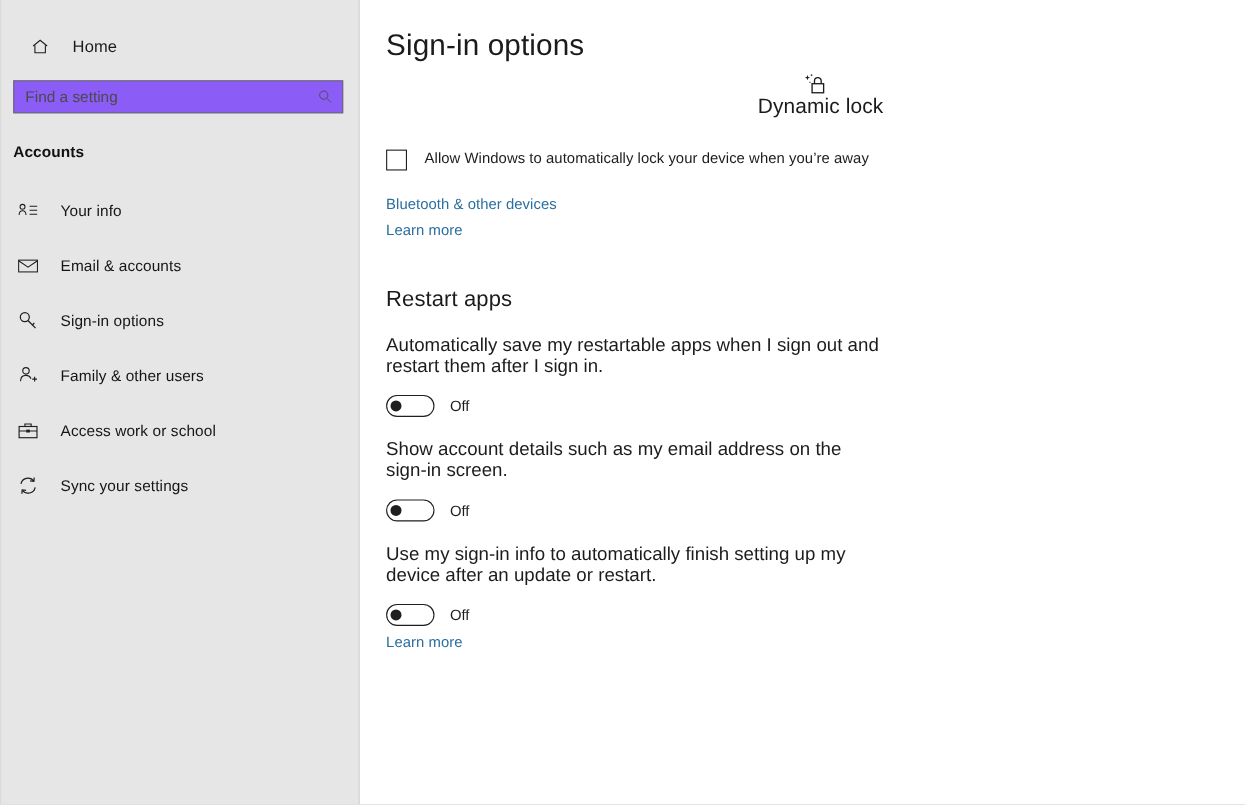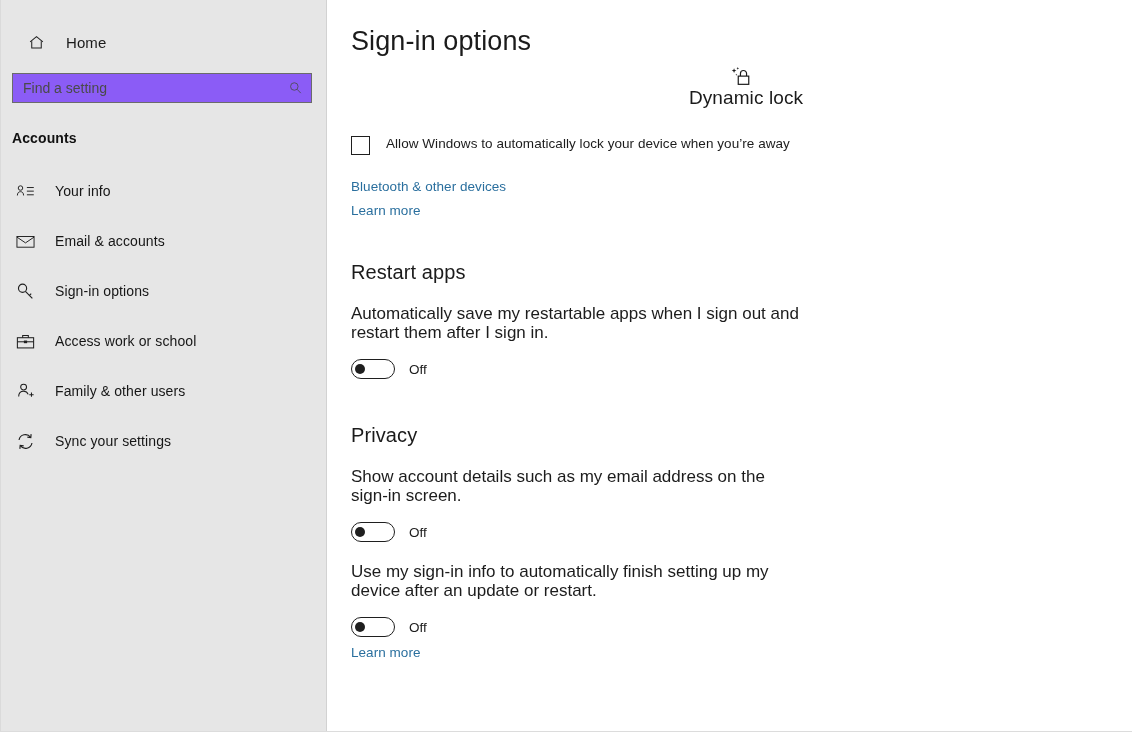"Access work or school" div.nav-item { order: before "Family & other users" -> after "Family & other users" }
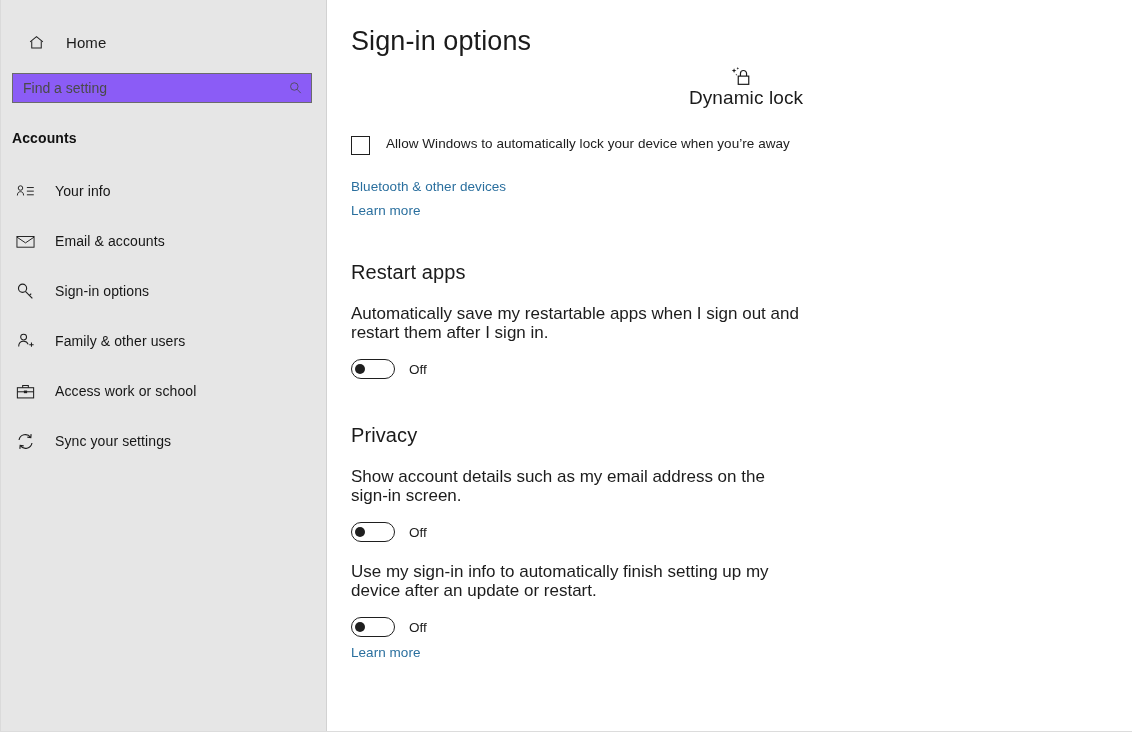"Privacy" h2.group-title { html: <h2>Privacy</h2> -> none }
